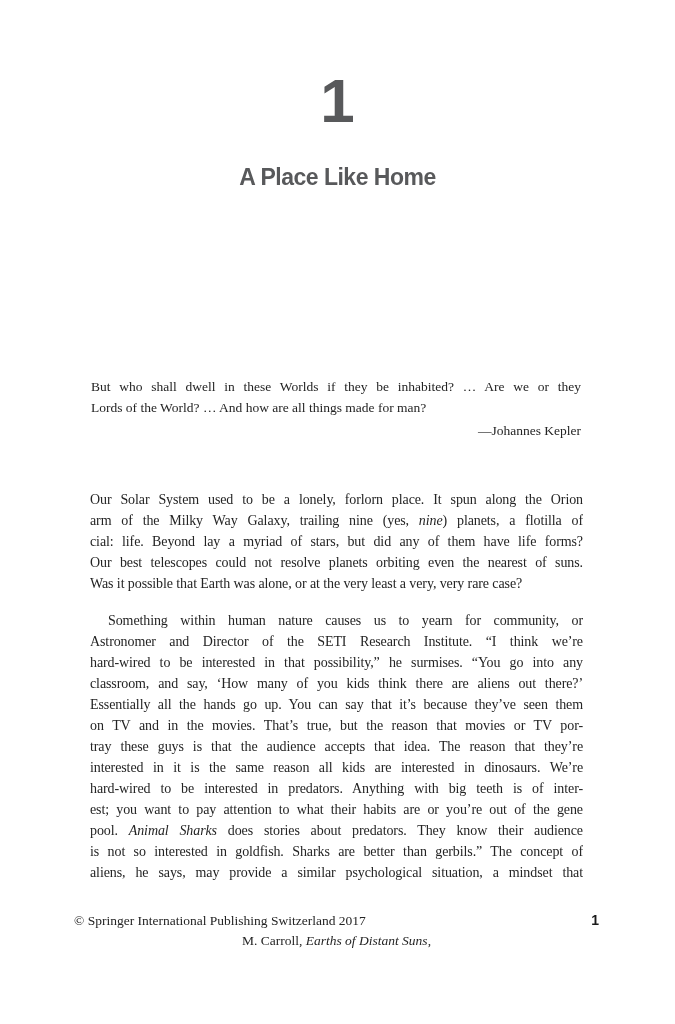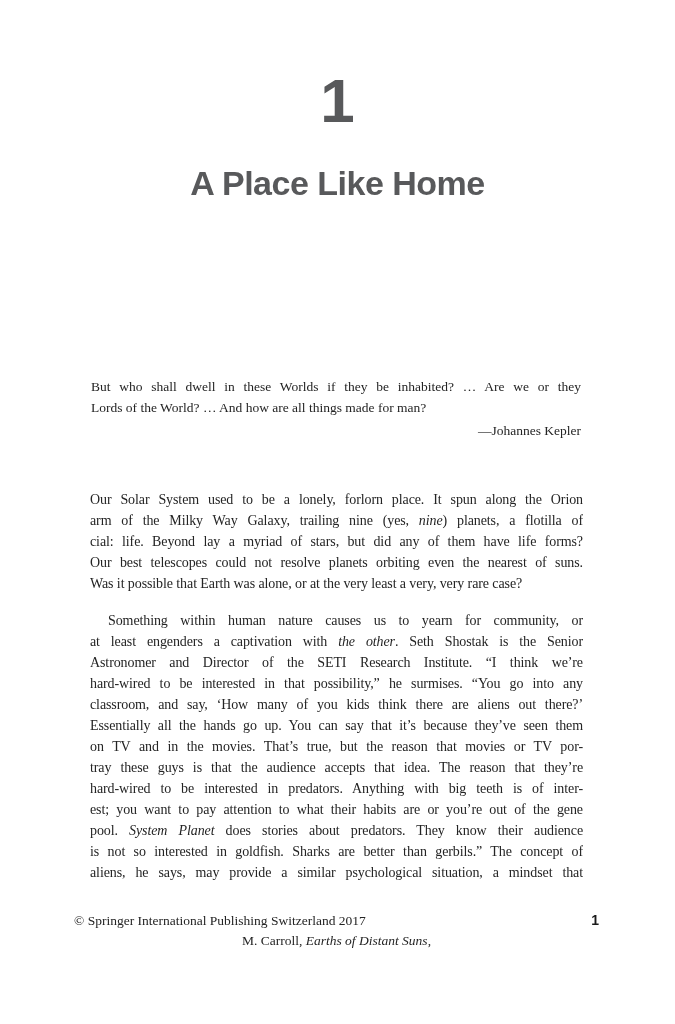"A Place Like Home" .chapter-title { font-size: 34px -> 23px }
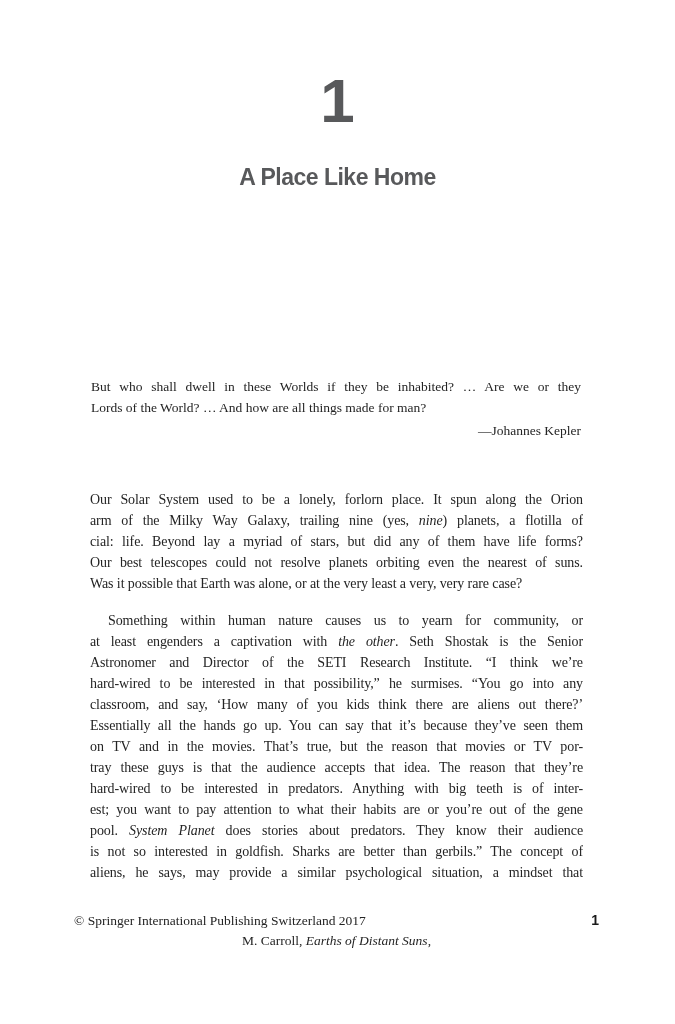"at least engenders a captivation" div.line { html: <div>at least engenders a captivation with <em>the other</em>. Seth Shostak is the Senior</div> -> none }
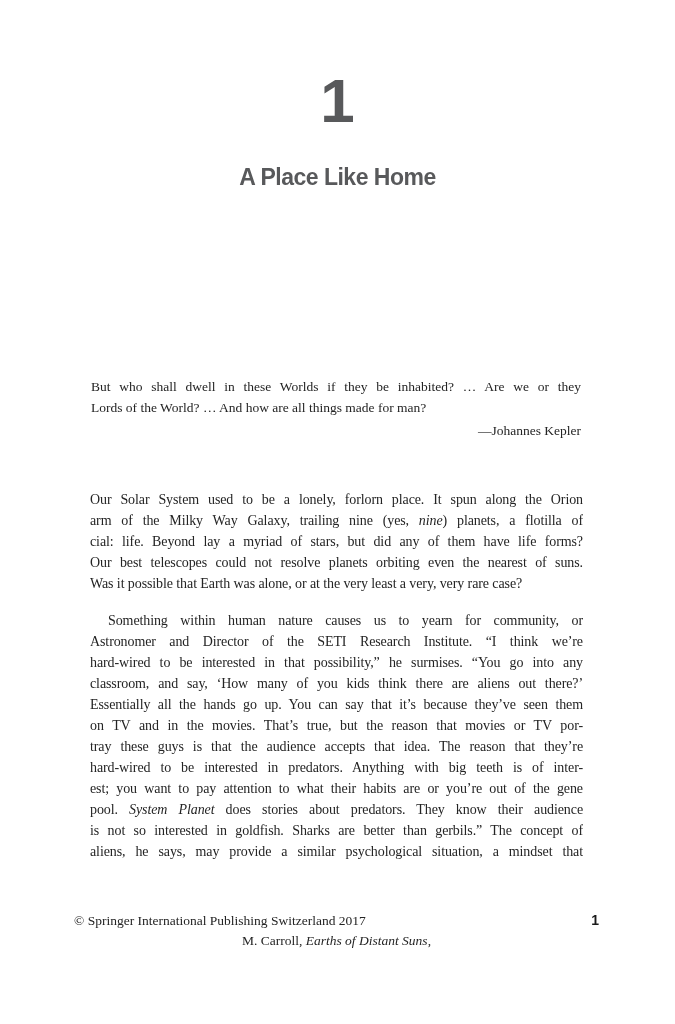"interested in it is the" div.line { html: none -> <div>interested in it is the same reason all kids are interested in dinosaurs. We’re</div> }
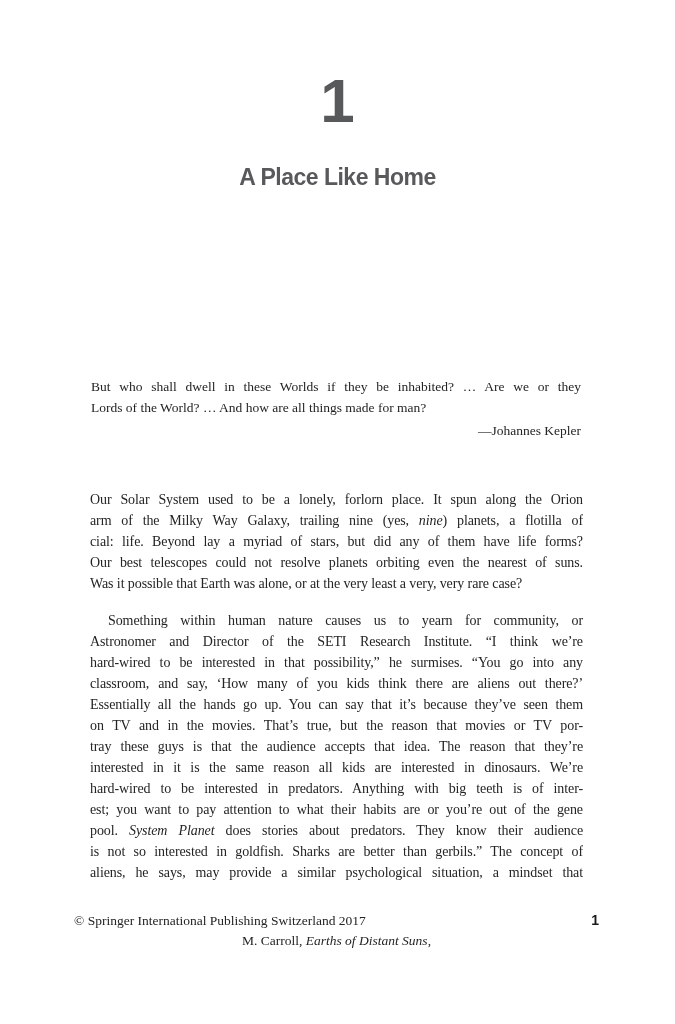"System Planet" em { text: System Planet -> Animal Sharks }
